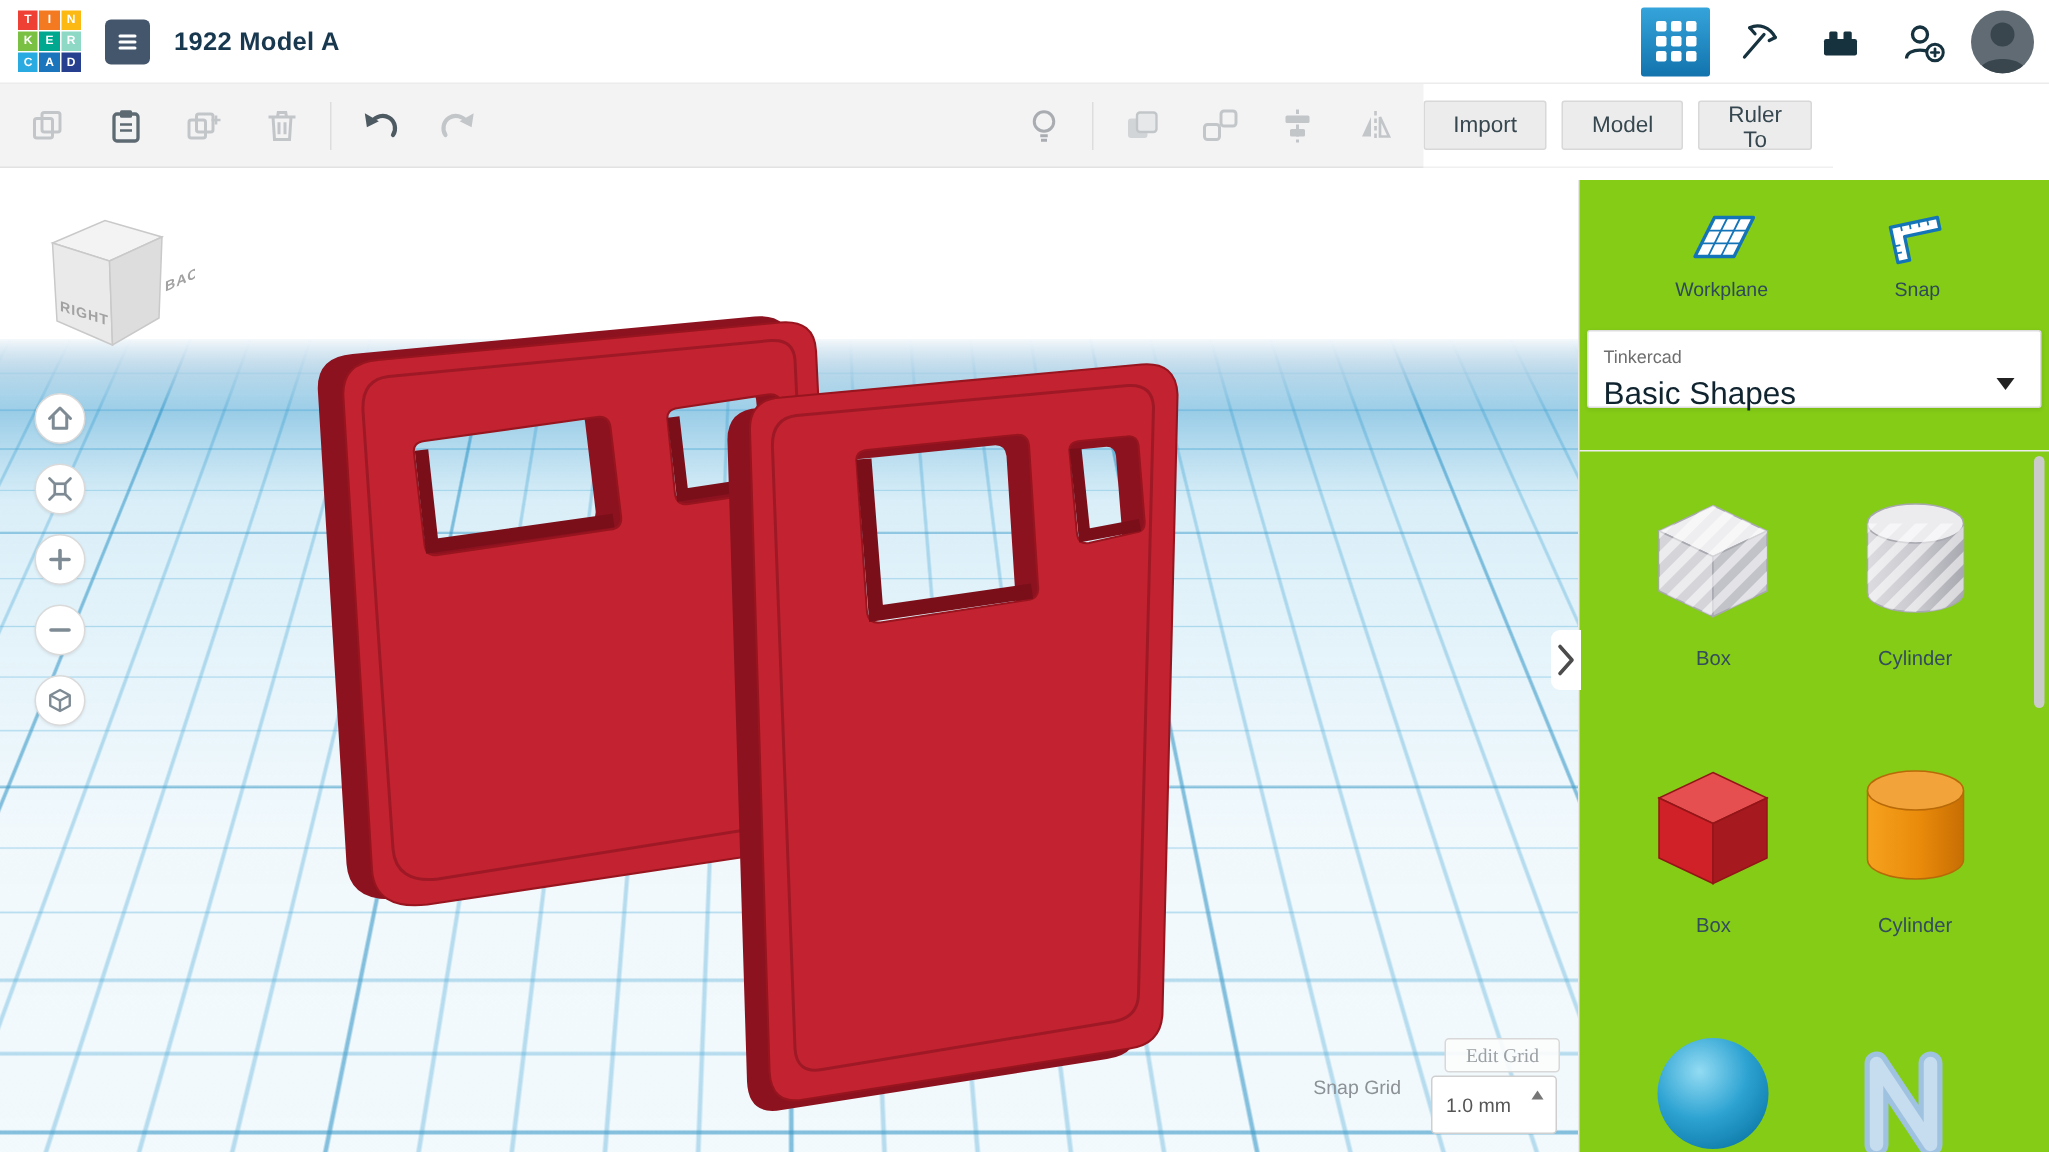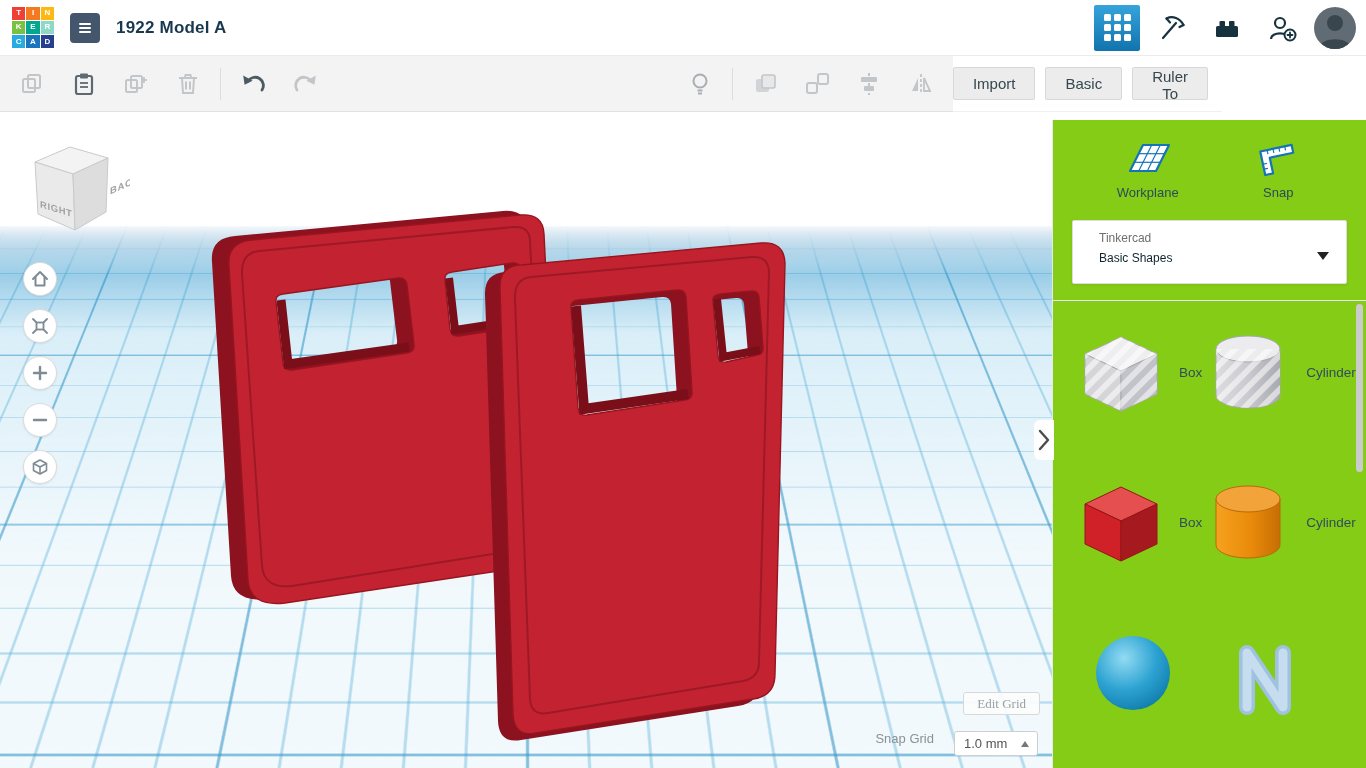"Basic" button.fbtn { text: Basic -> Model }
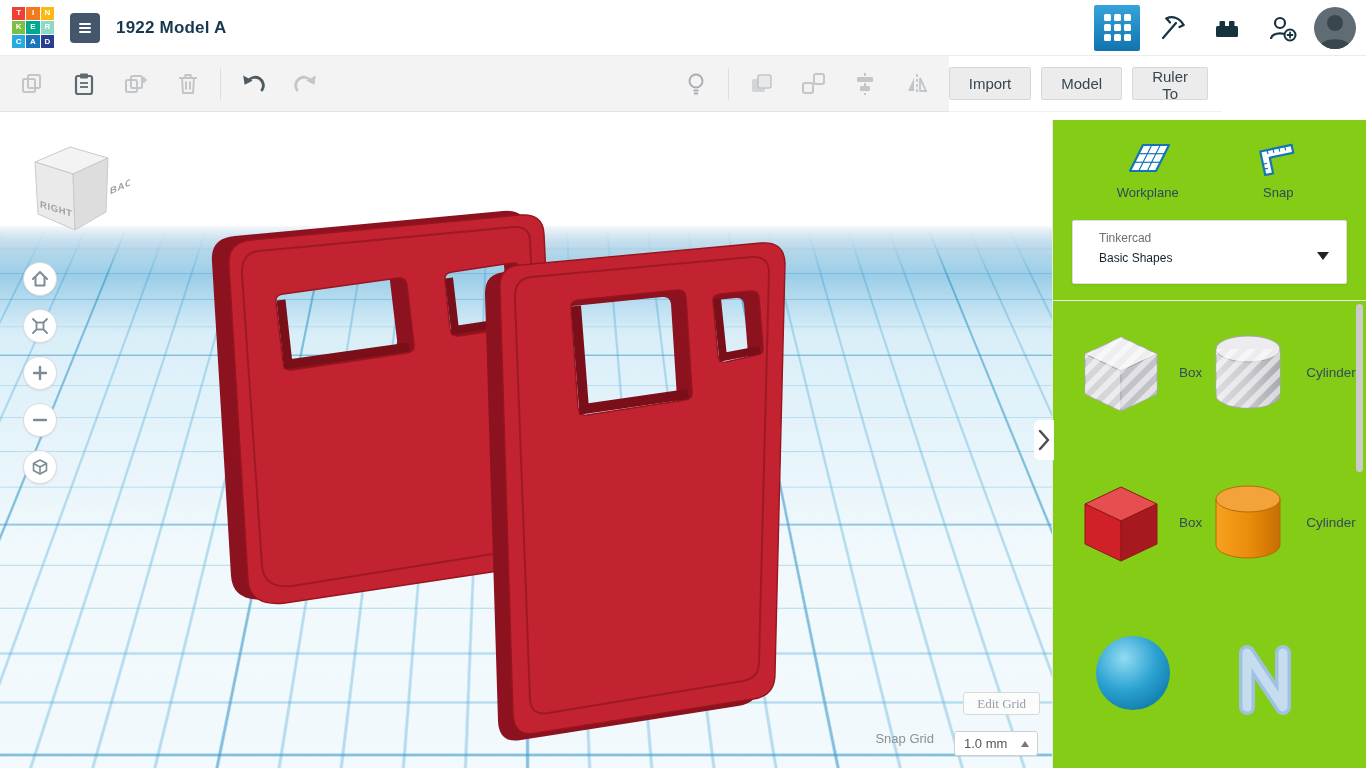"Tinkercad" .cat-select { height: 64px -> 52px; margin: 2px 19px 0 -> 2px 5px 0; padding: 10px 26px -> 10px 10px }
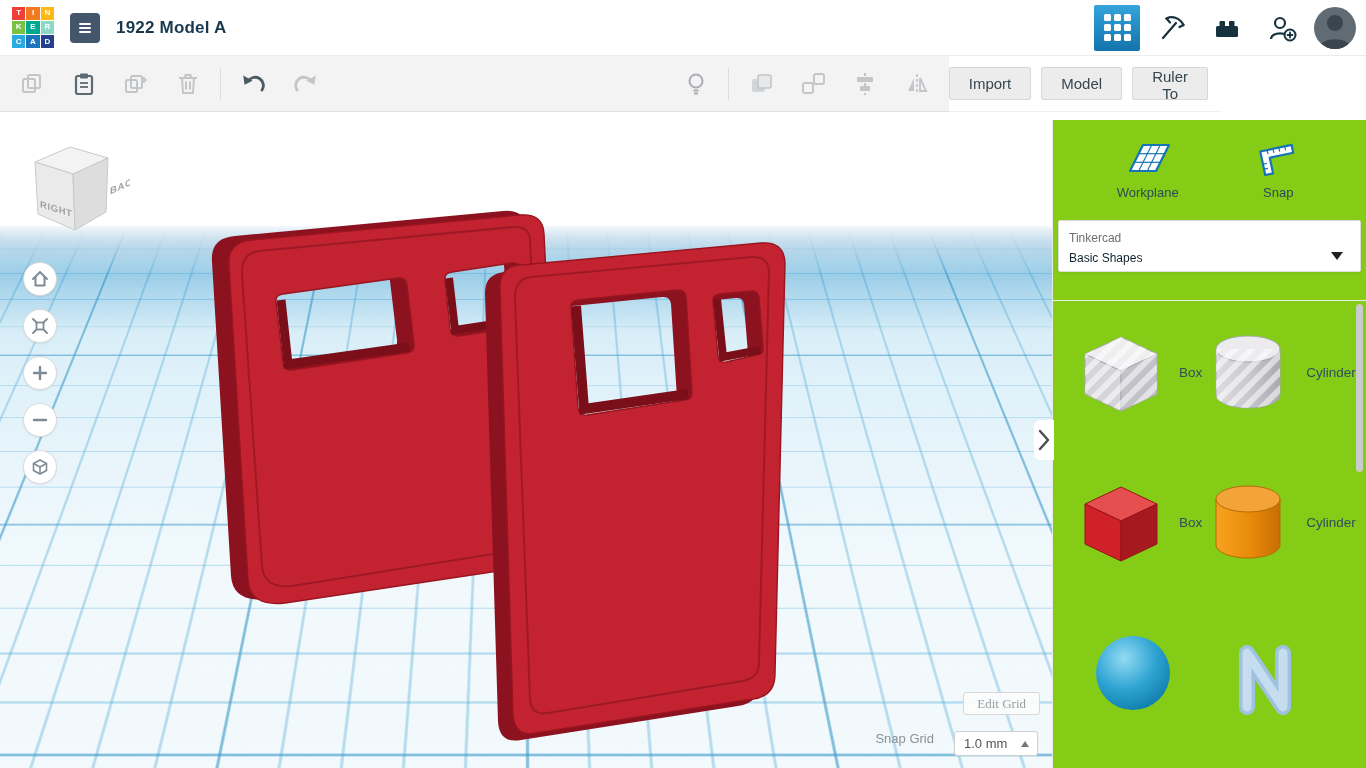"Basic Shapes" .cat-value { font-size: 12px -> 21px }
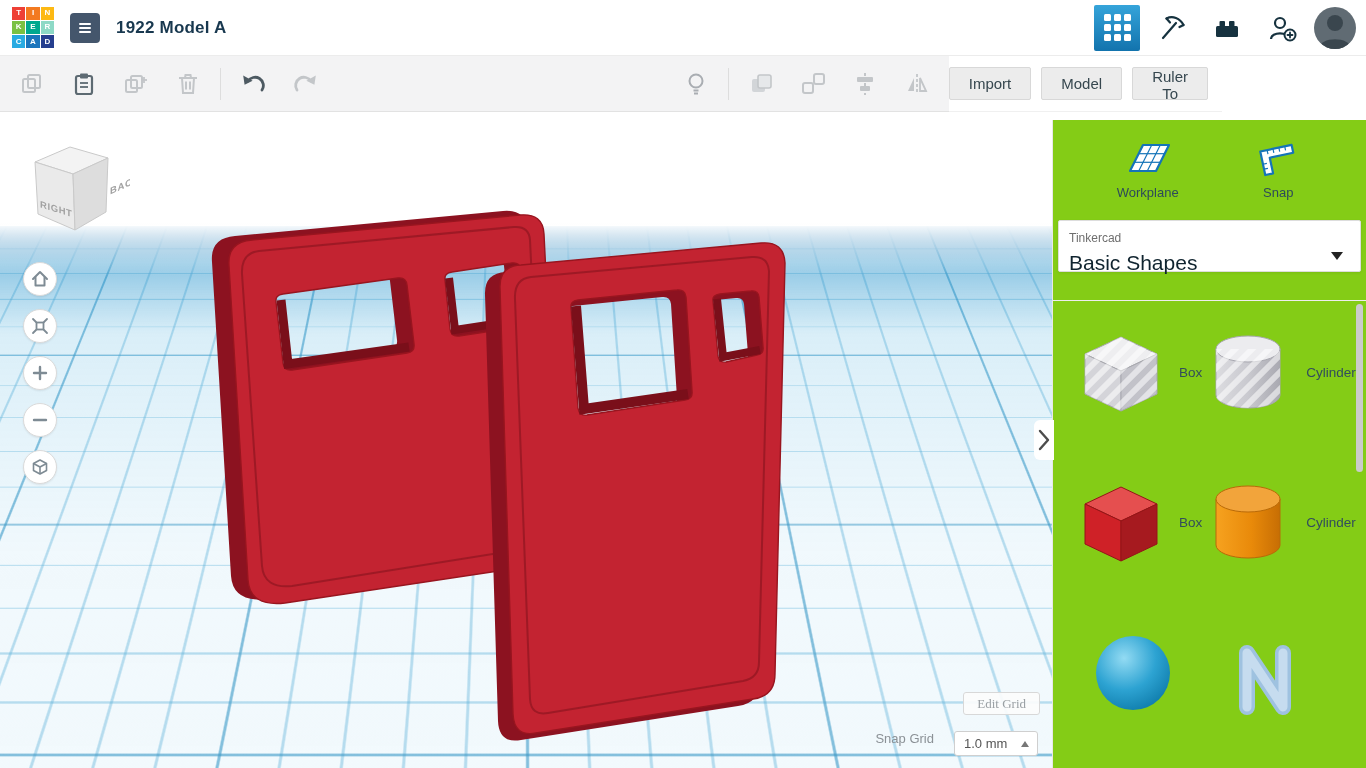"Box" .tile { flex-direction: row -> column }
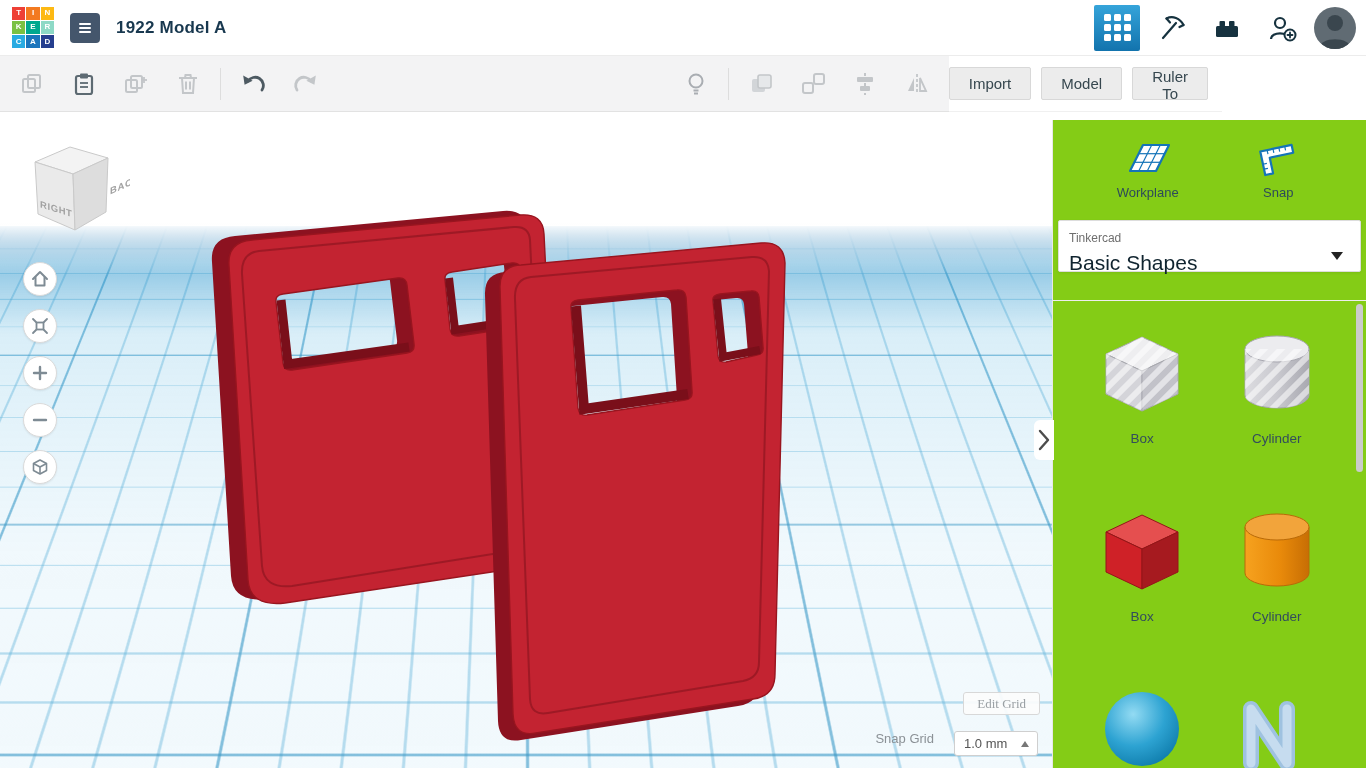"1.0 mm" .snap-select { height: 25px -> 39px }
